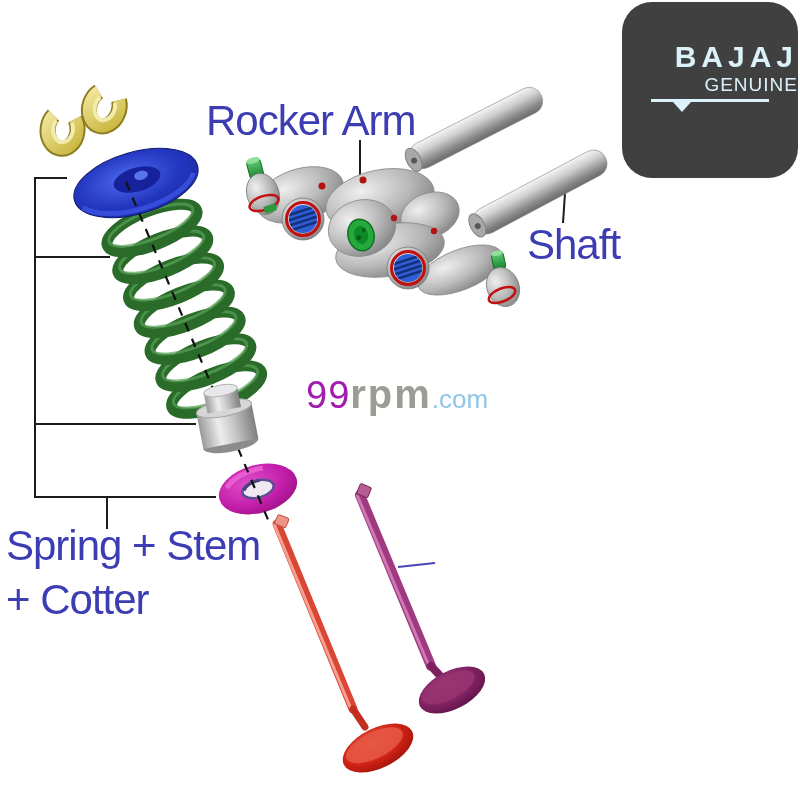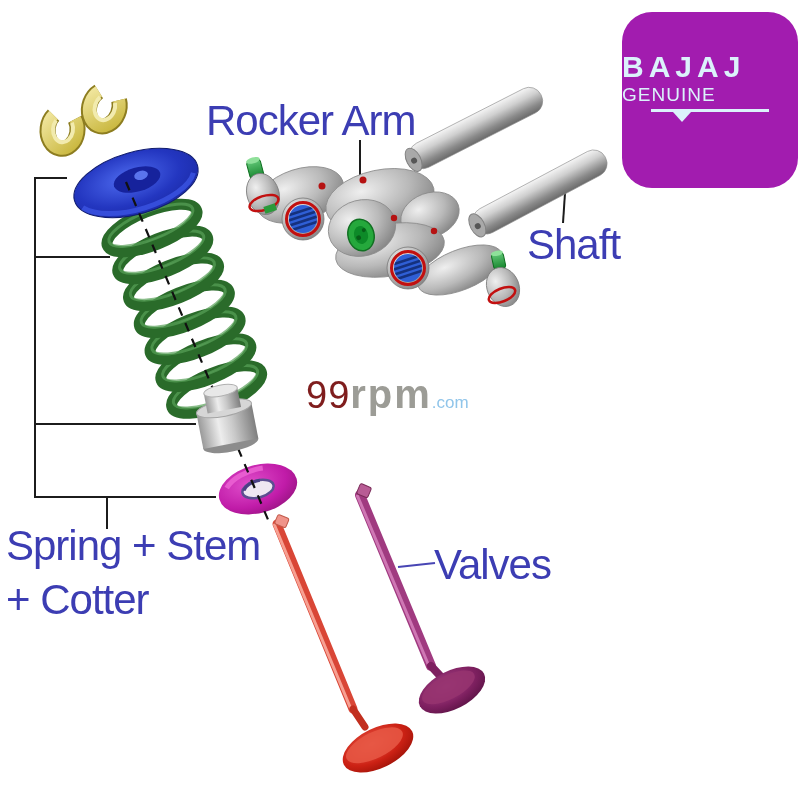"BAJAJ" #logo { background: #a21caf -> #404040; text-align: left -> right; top: 12px -> 2px }
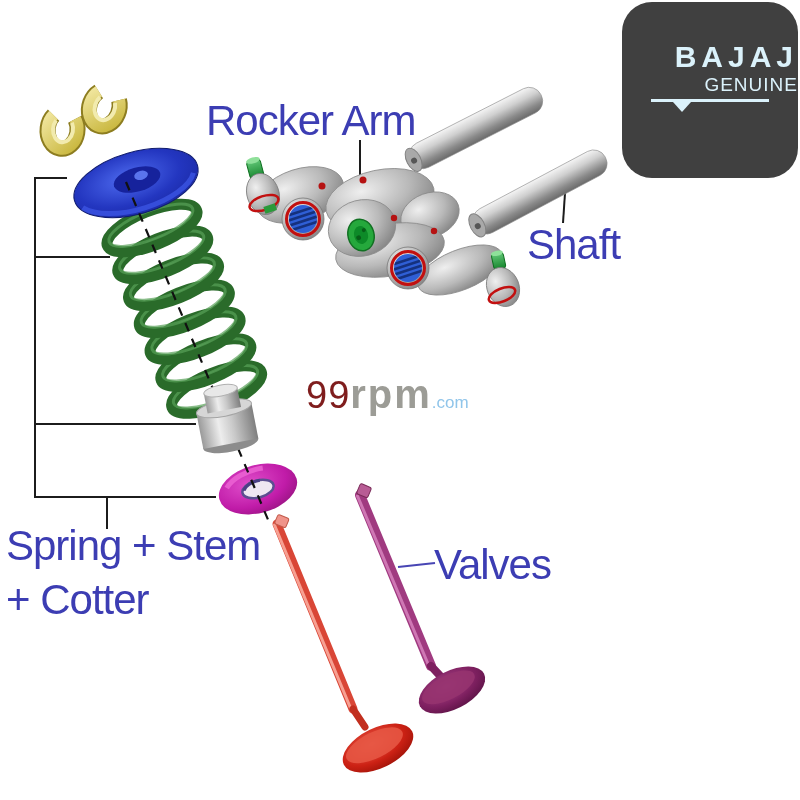"99" #watermark .wm-num { color: #7f1d1d -> #a21caf }
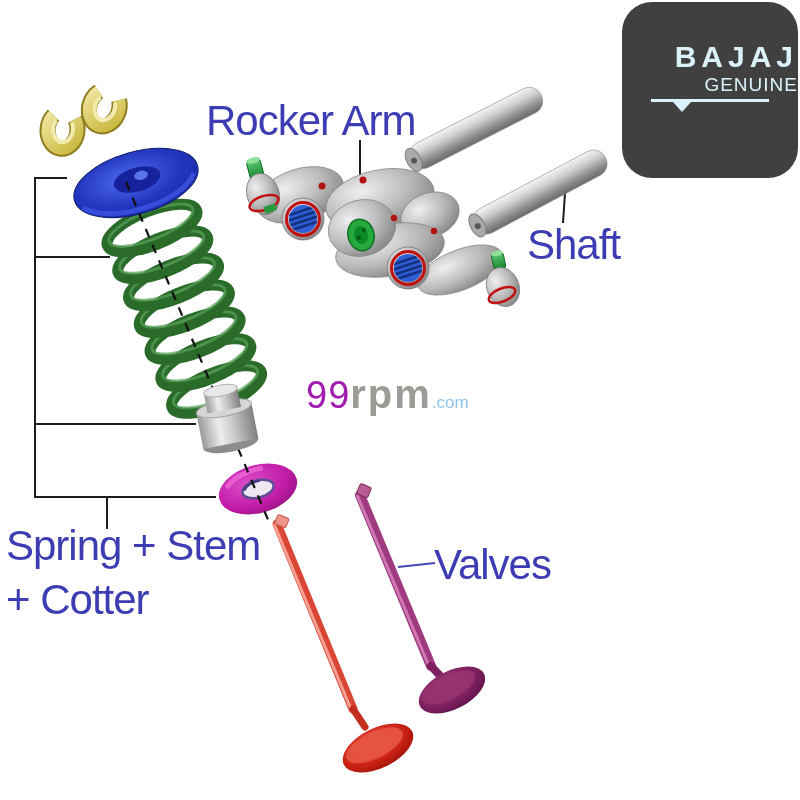".com" #watermark .wm-com { font-size: 17px -> 26px }
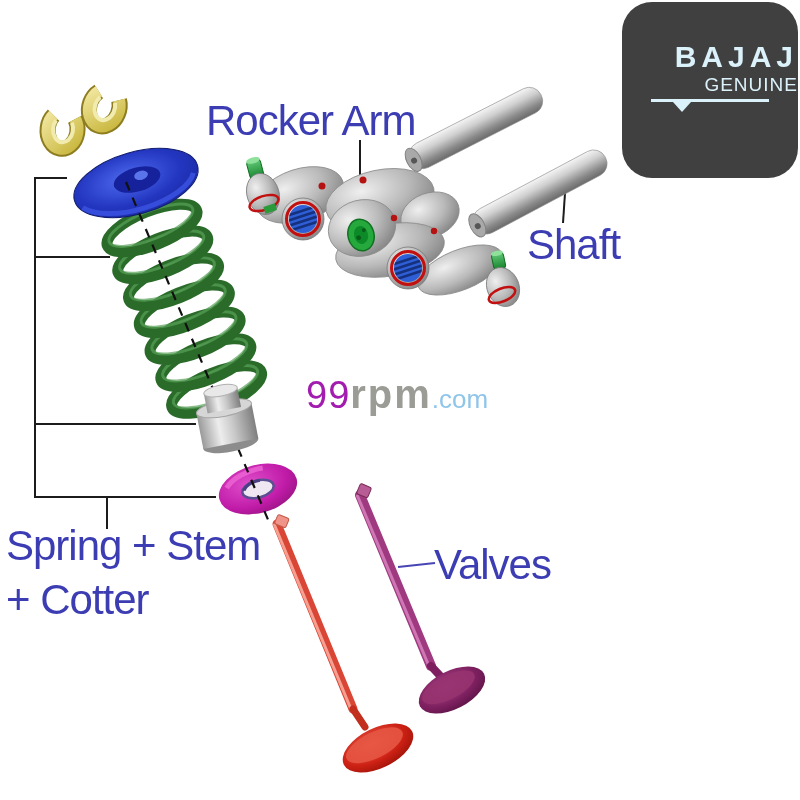"Valves" div.part-label { html: <div>Valves</div> -> none }
